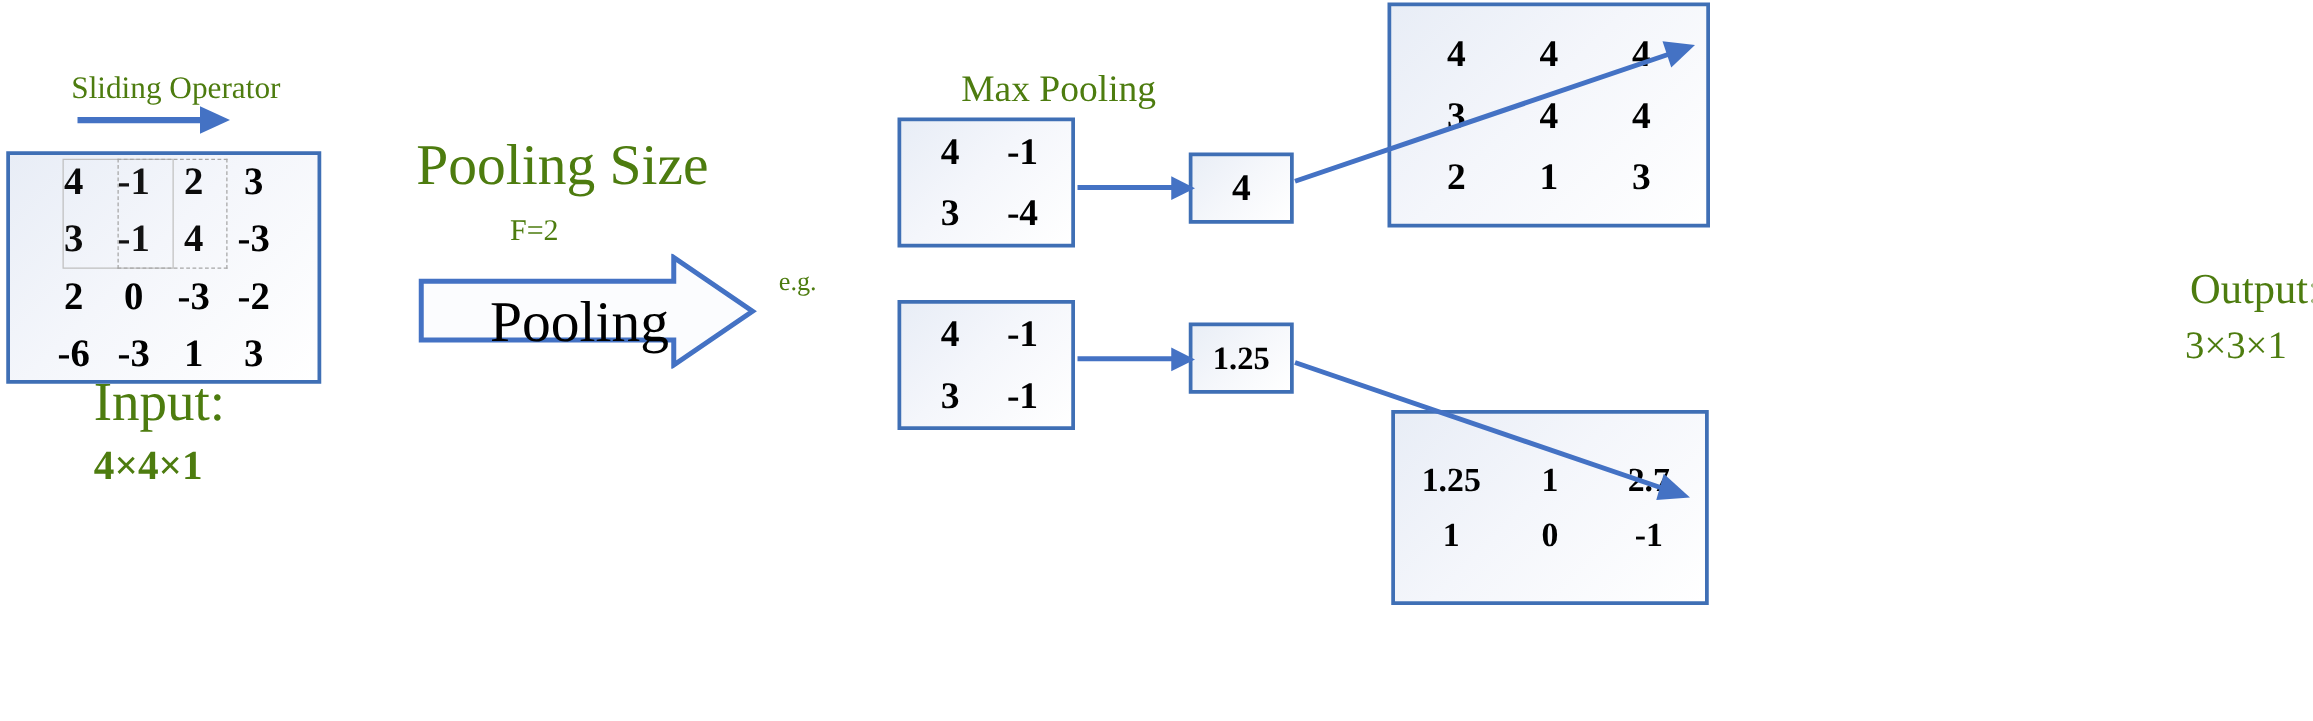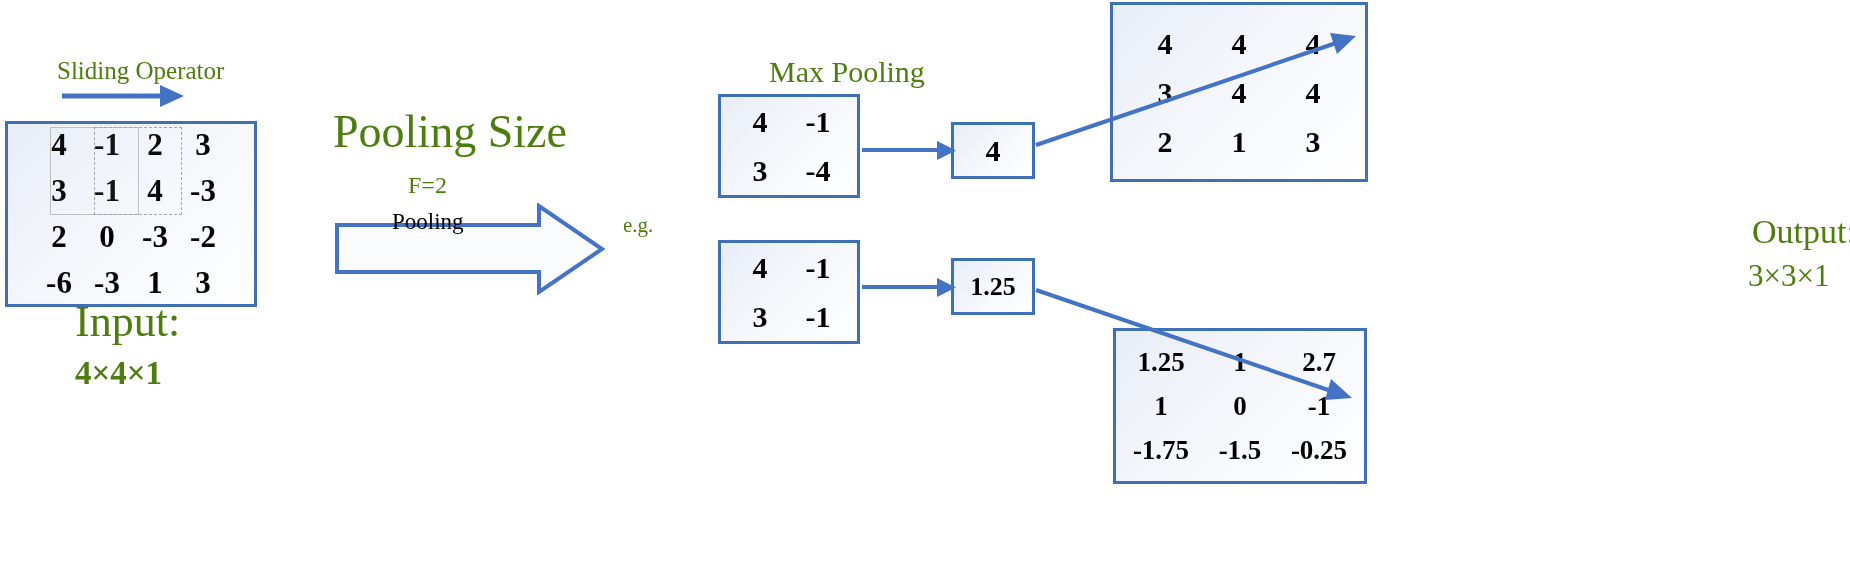"Pooling" #pooling-block-arrow-label { font-size: 23px -> 46px; top: 209px -> 231px }
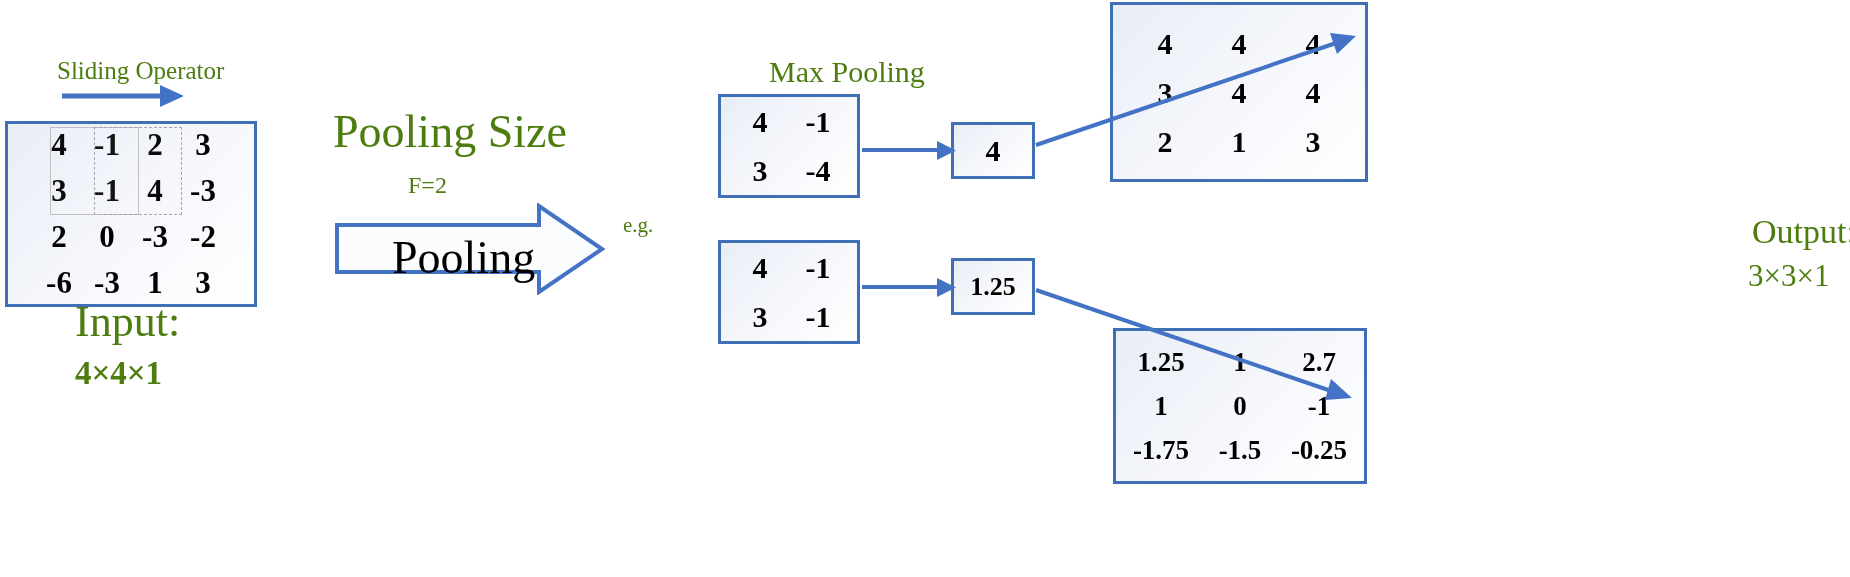"-1.75" div.mrow { html: <div> <span>-1.75</span> <span>-1.5</span> <span>-0.25</span> </div> -> none }
